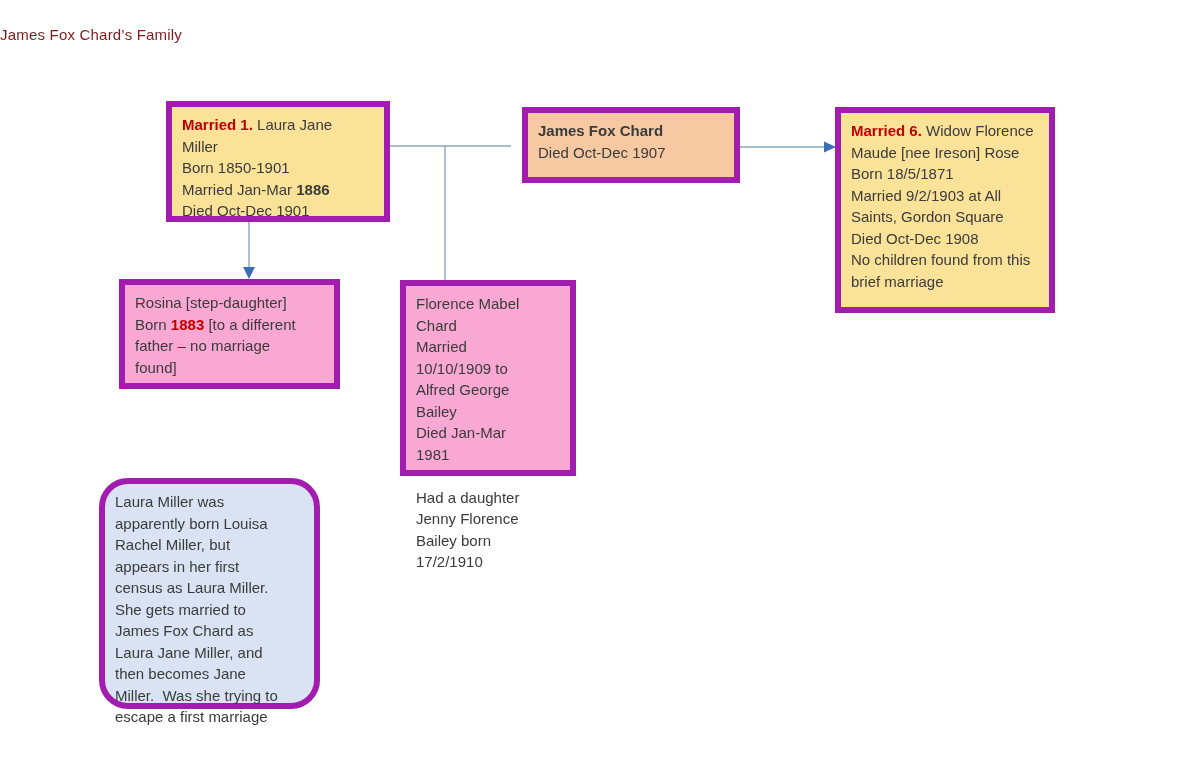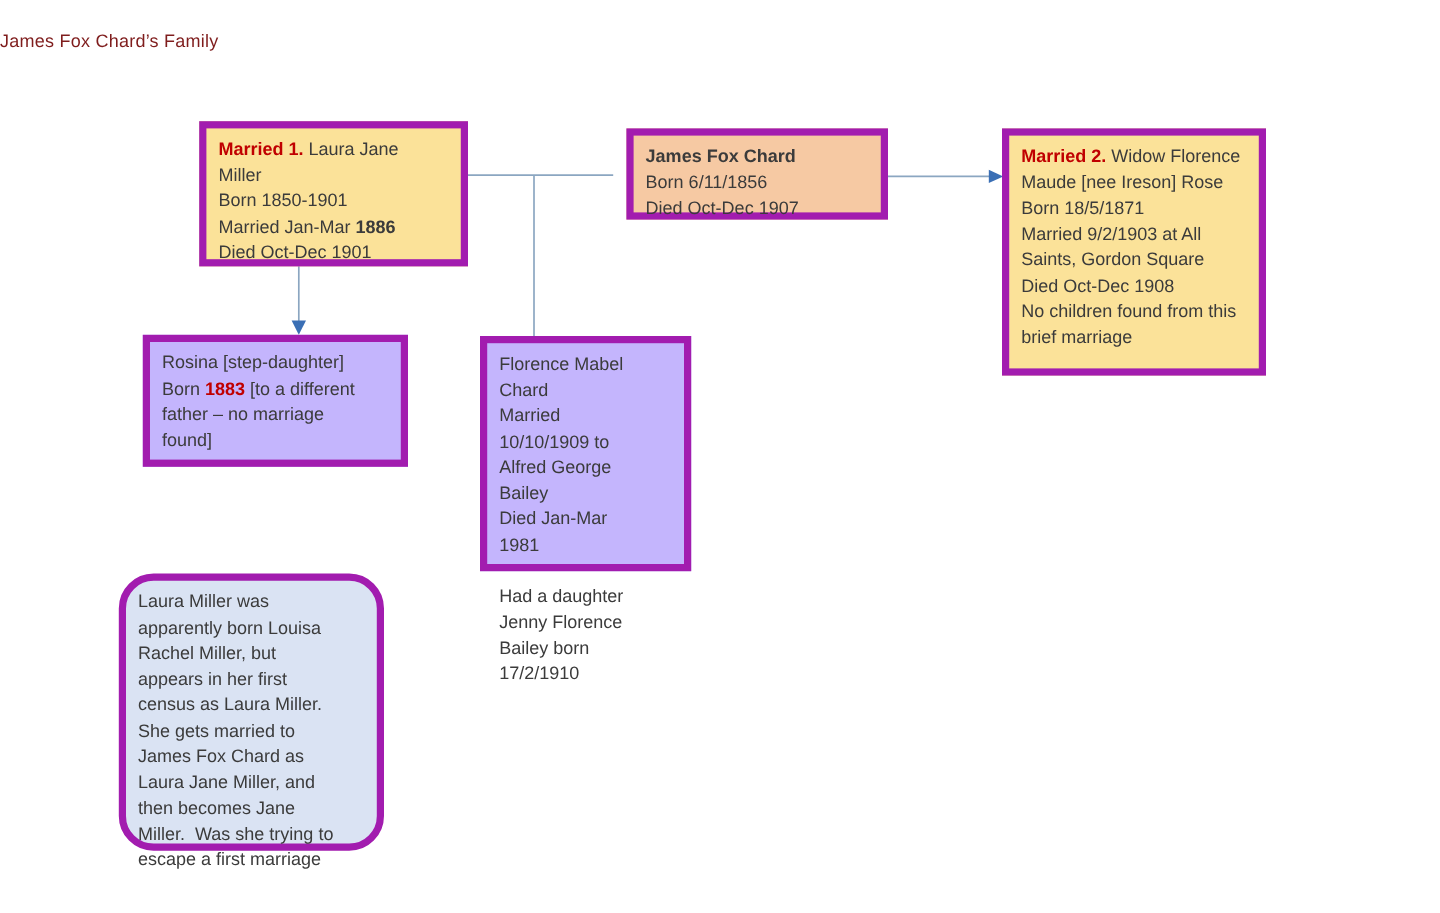"Married 2." span.red-bold { text: 2 -> 6 }
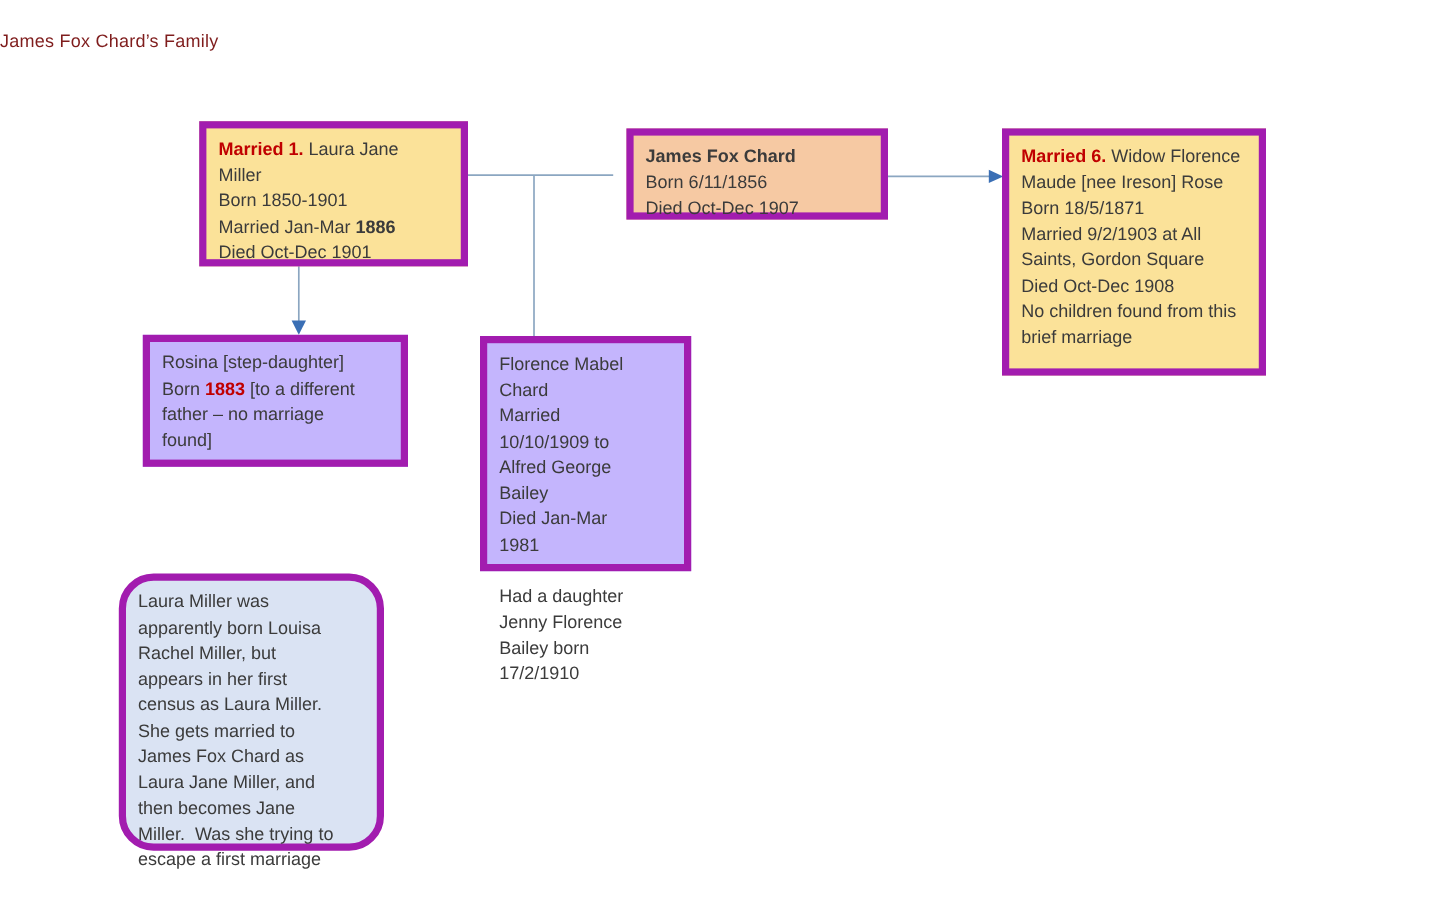"Born 6/11/1856" p { html: <p>Born 6/11/1856</p> -> none }
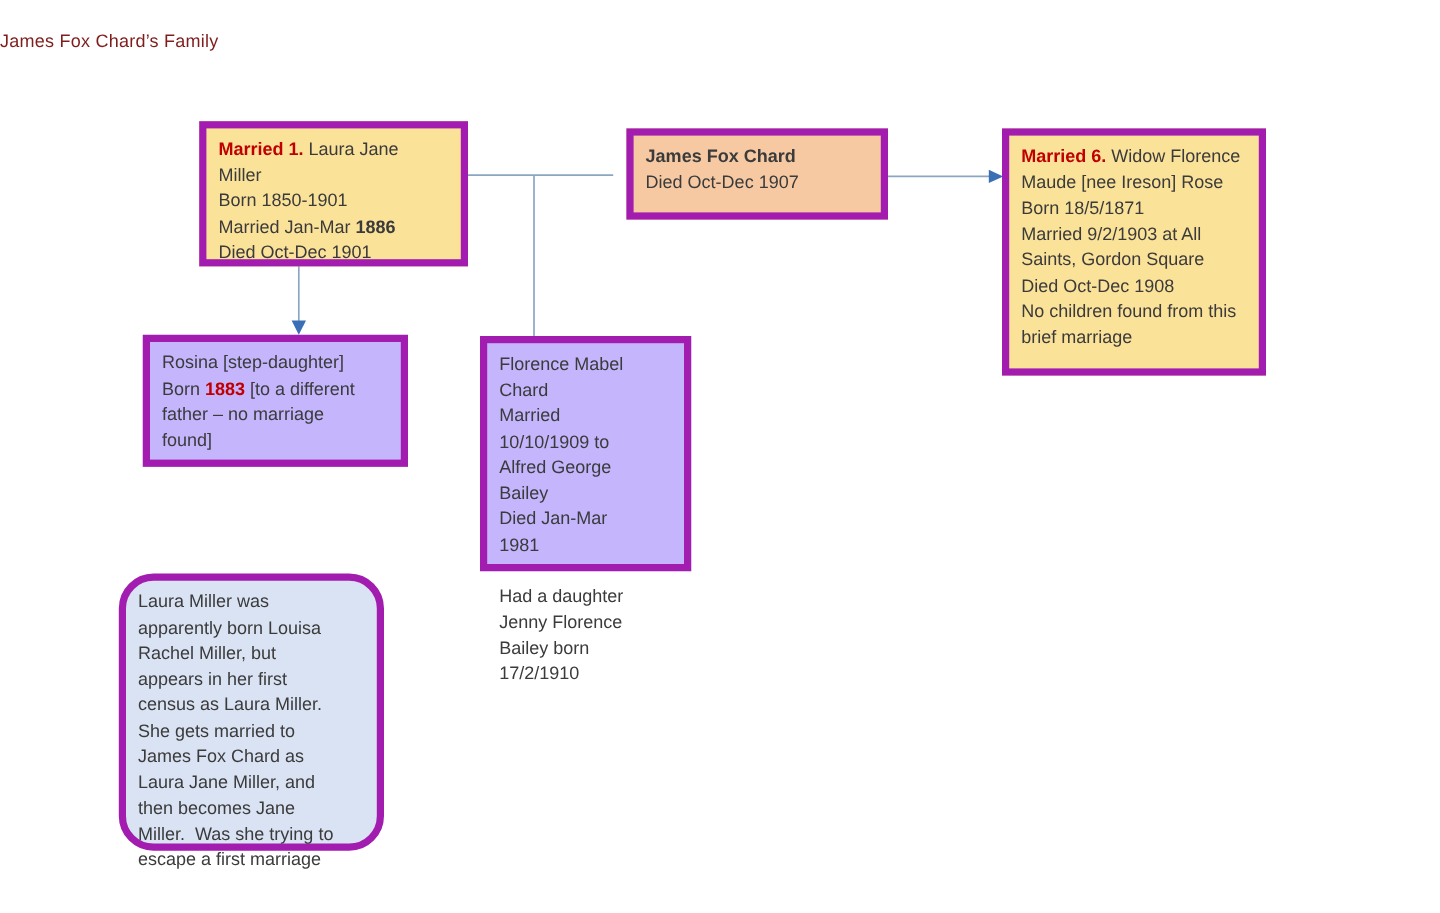"Rosina [step-daughter]" .green { background: #c4b5fd -> #f9a8d4 }
